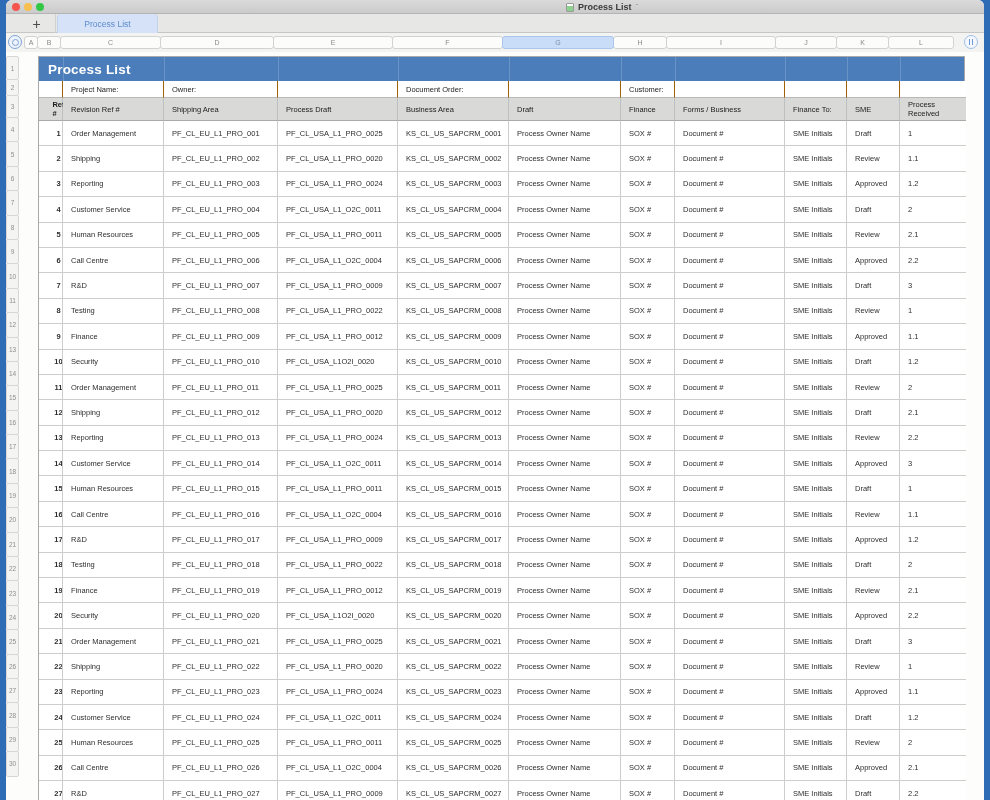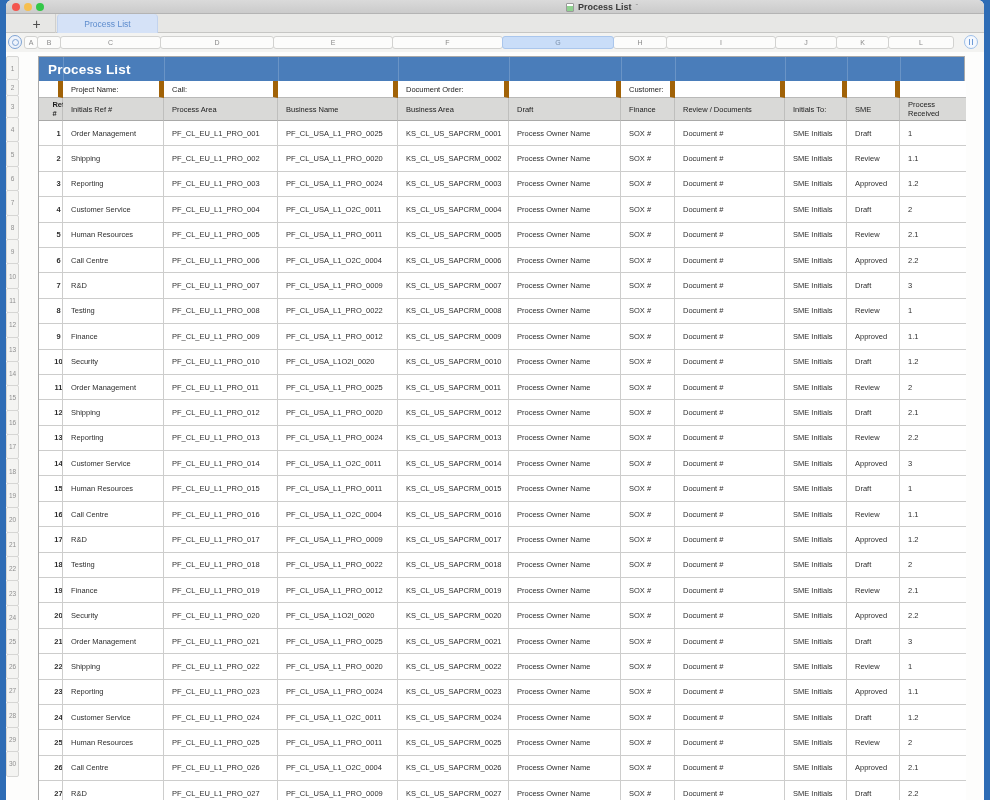"Project Name:" .mcell { border-right: 5px solid #a16207 -> 1px solid #a16207 }
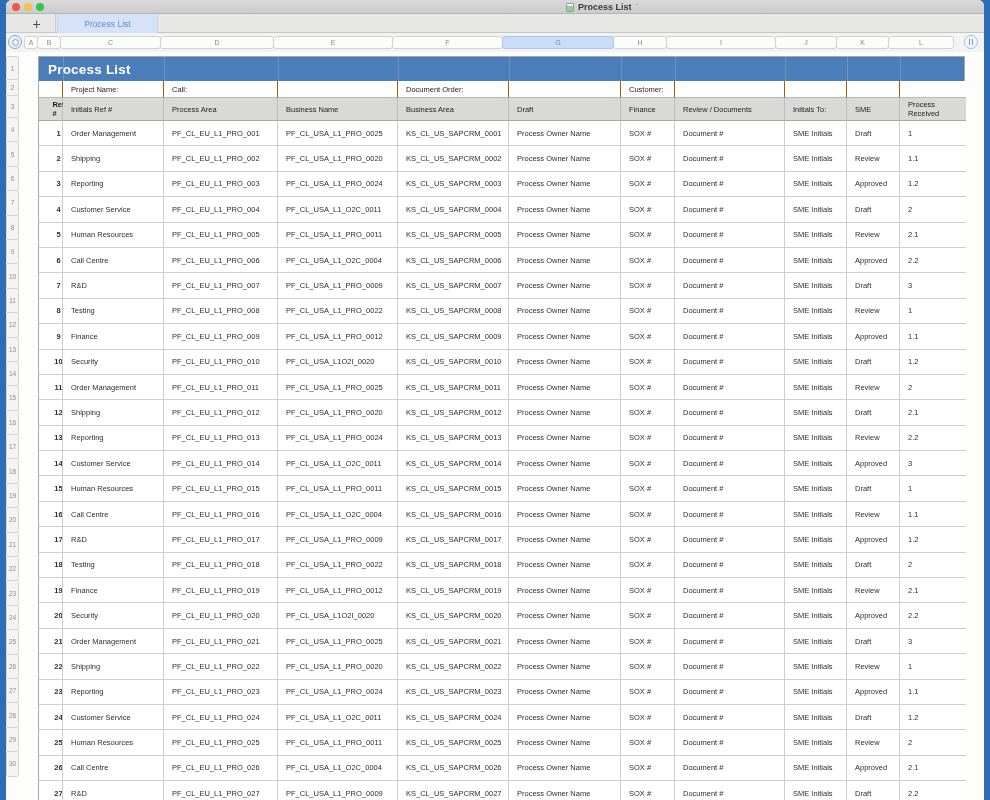"Call:" div.mcell { text: Call -> Owner }
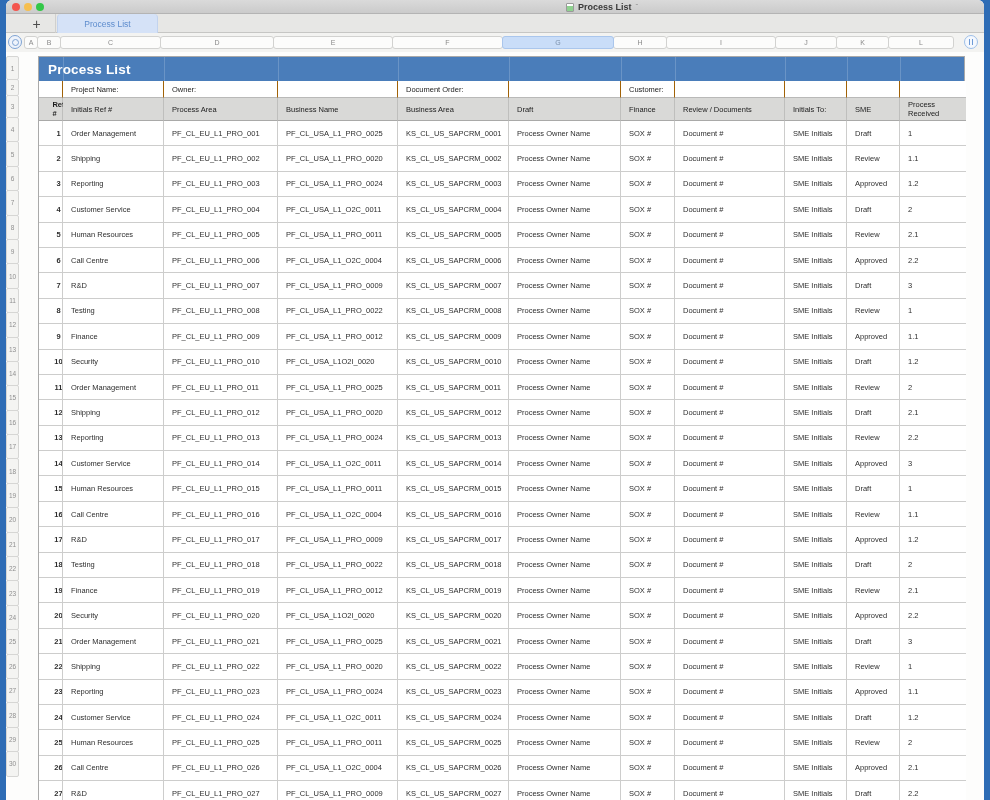"Initials Ref #" div.hcell { text: Initials -> Revision }
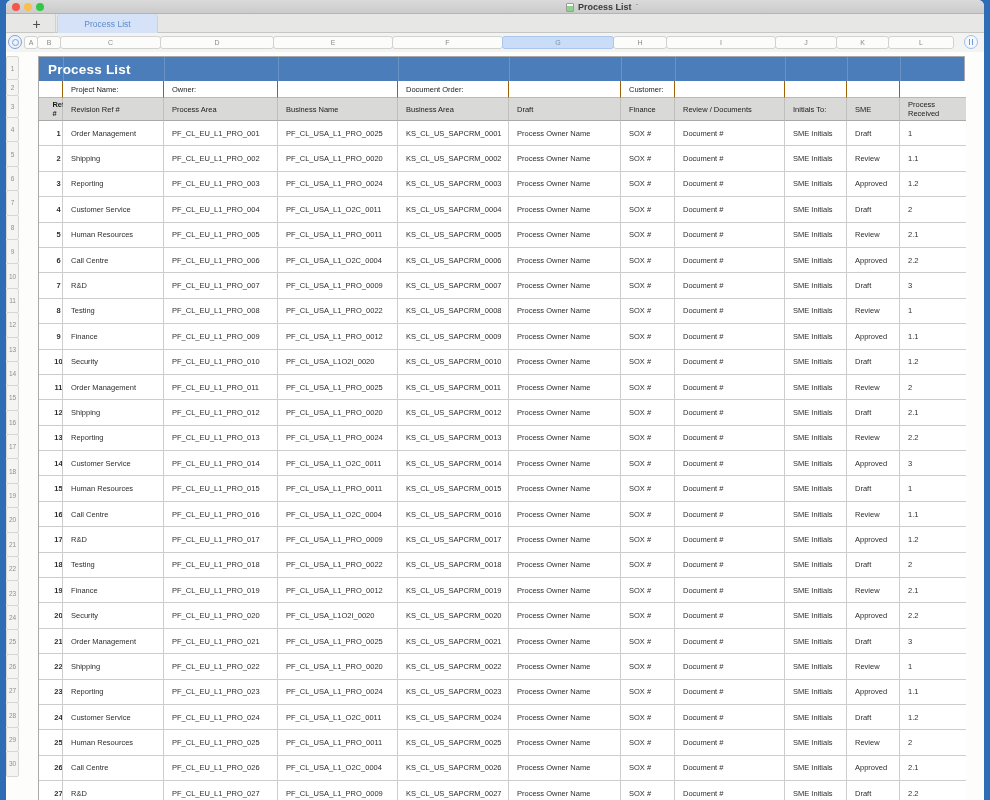"Process Area" div.hcell { text: Process -> Shipping }
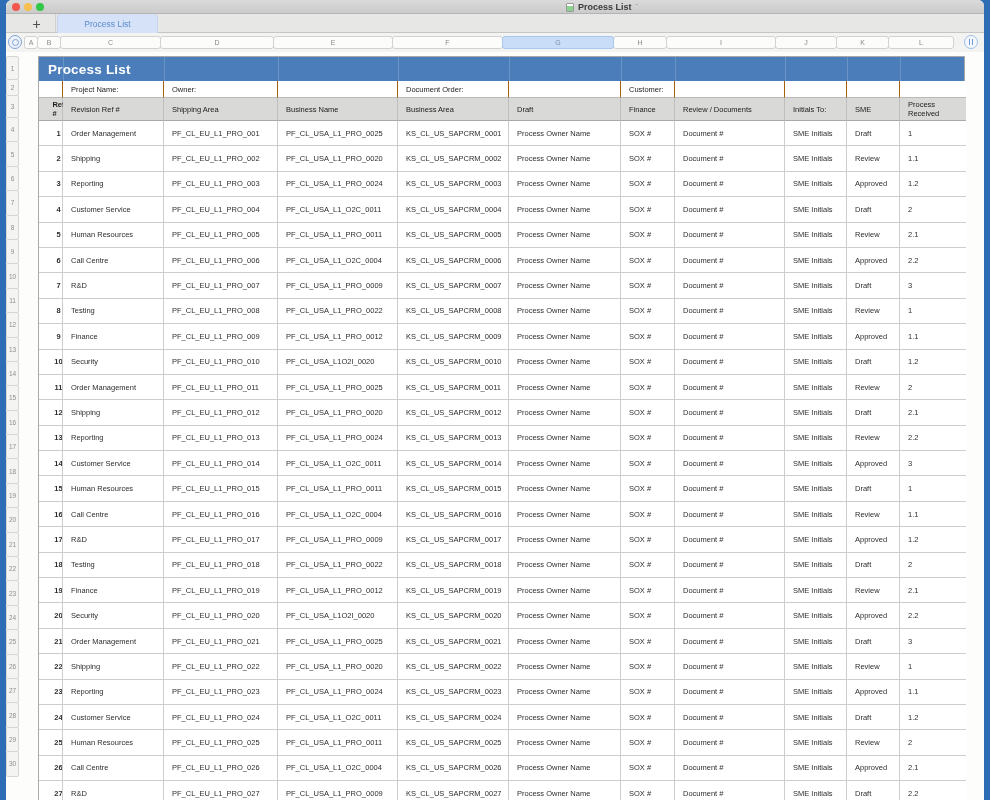"Business Name" div.hcell { text: Business Name -> Process Draft }
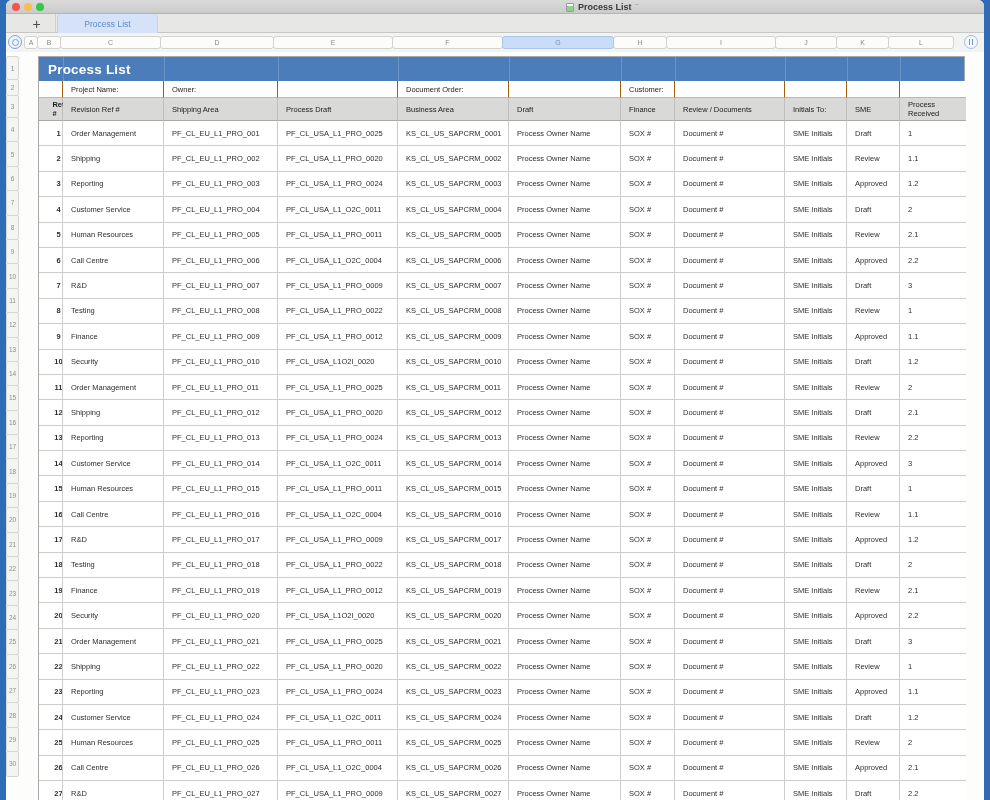"Review / Documents" div.hcell { text: Review / Documents -> Forms / Business }
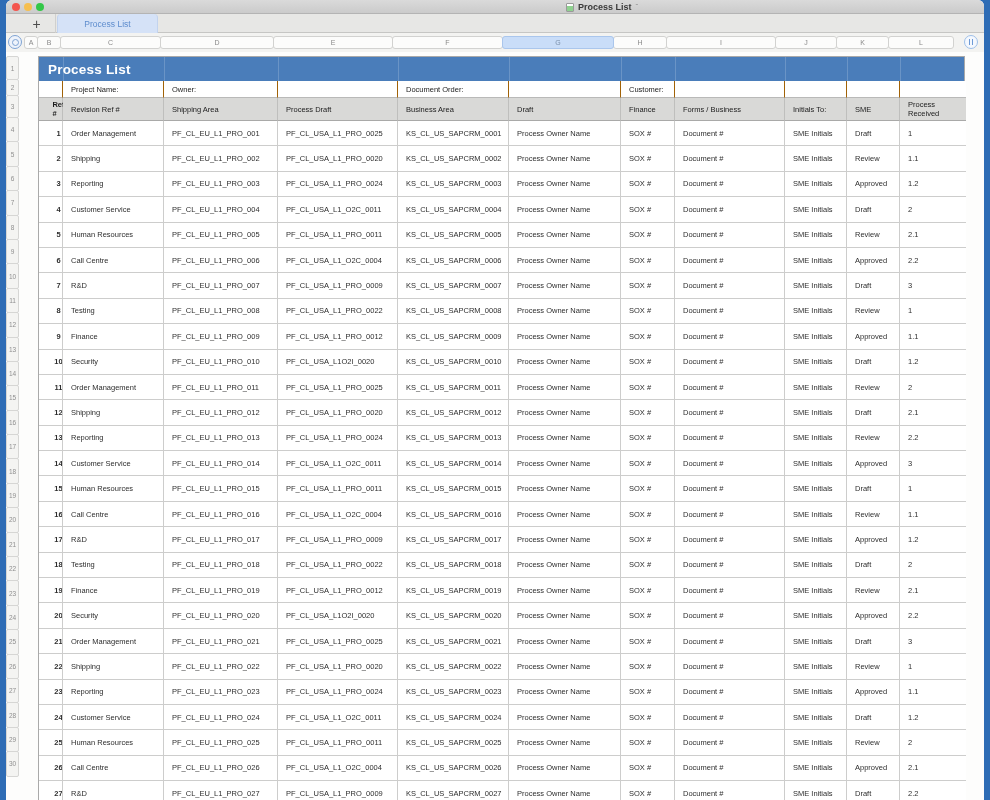"Initials To:" div.hcell { text: Initials -> Finance }
